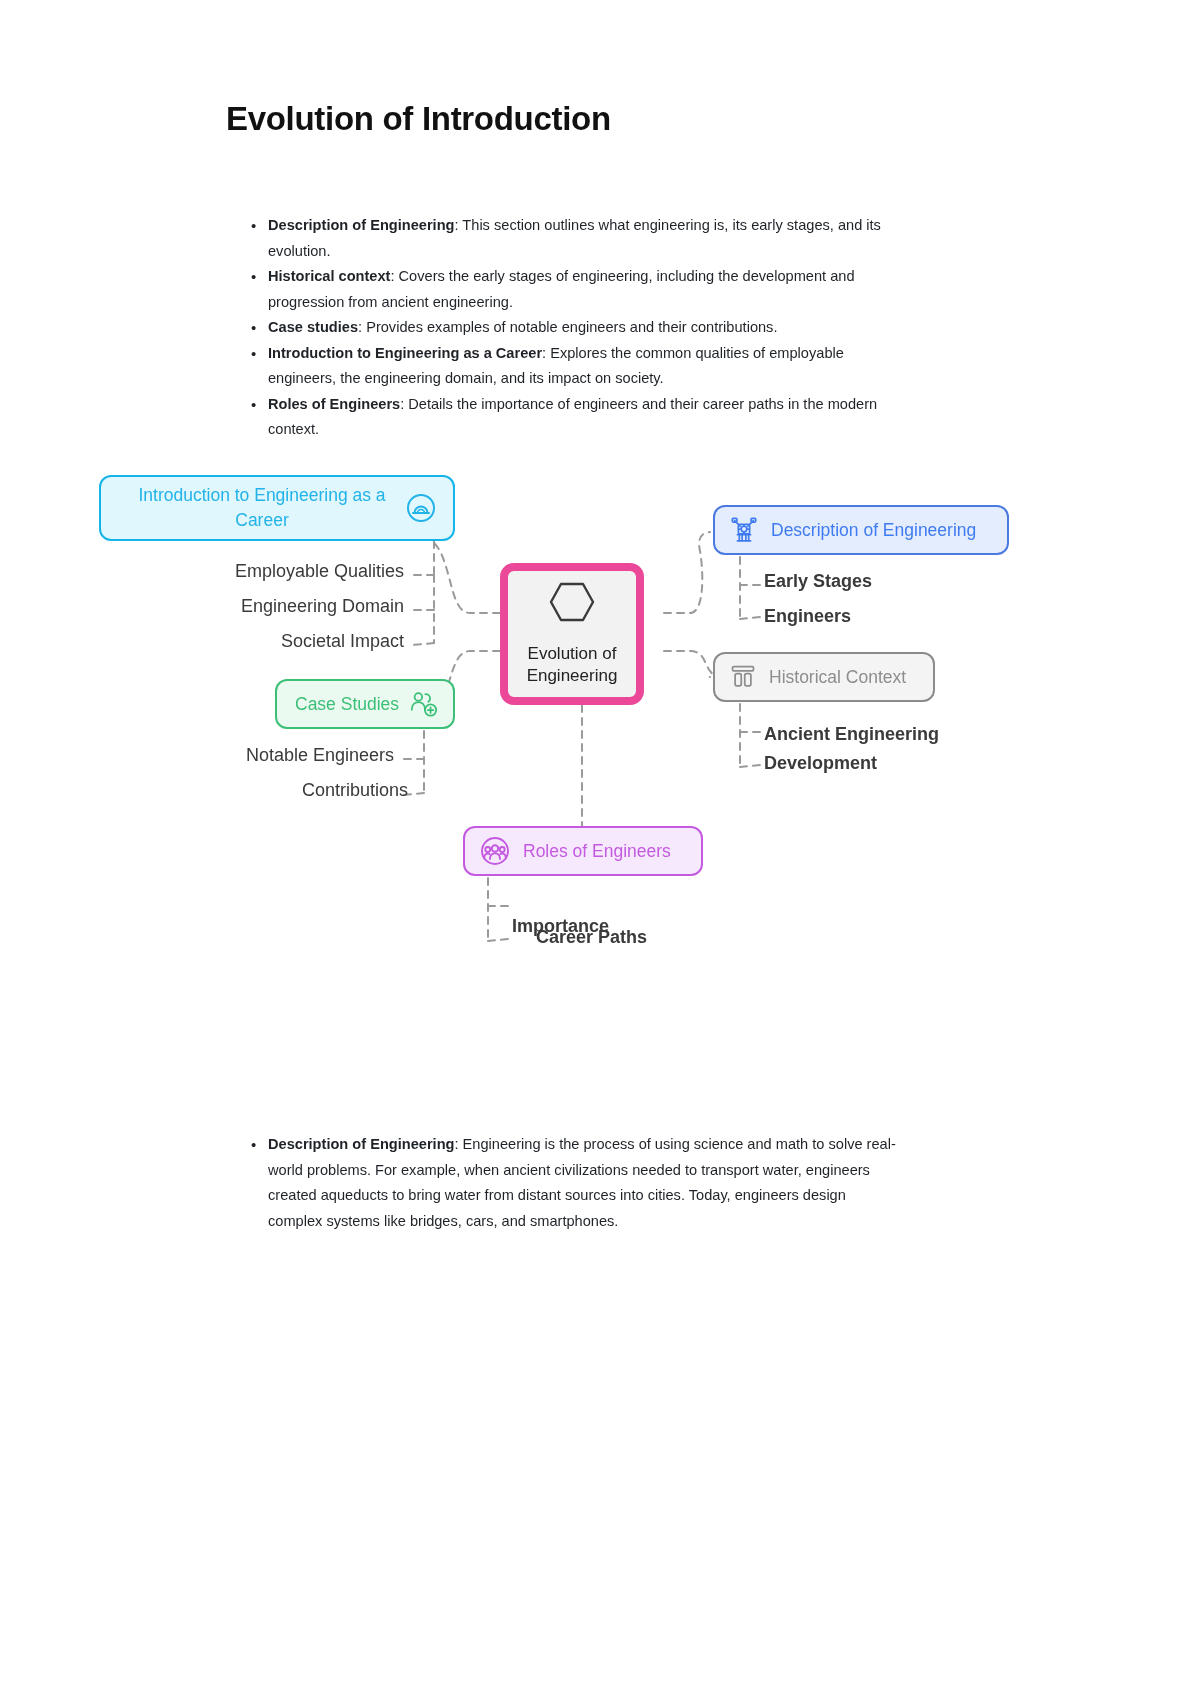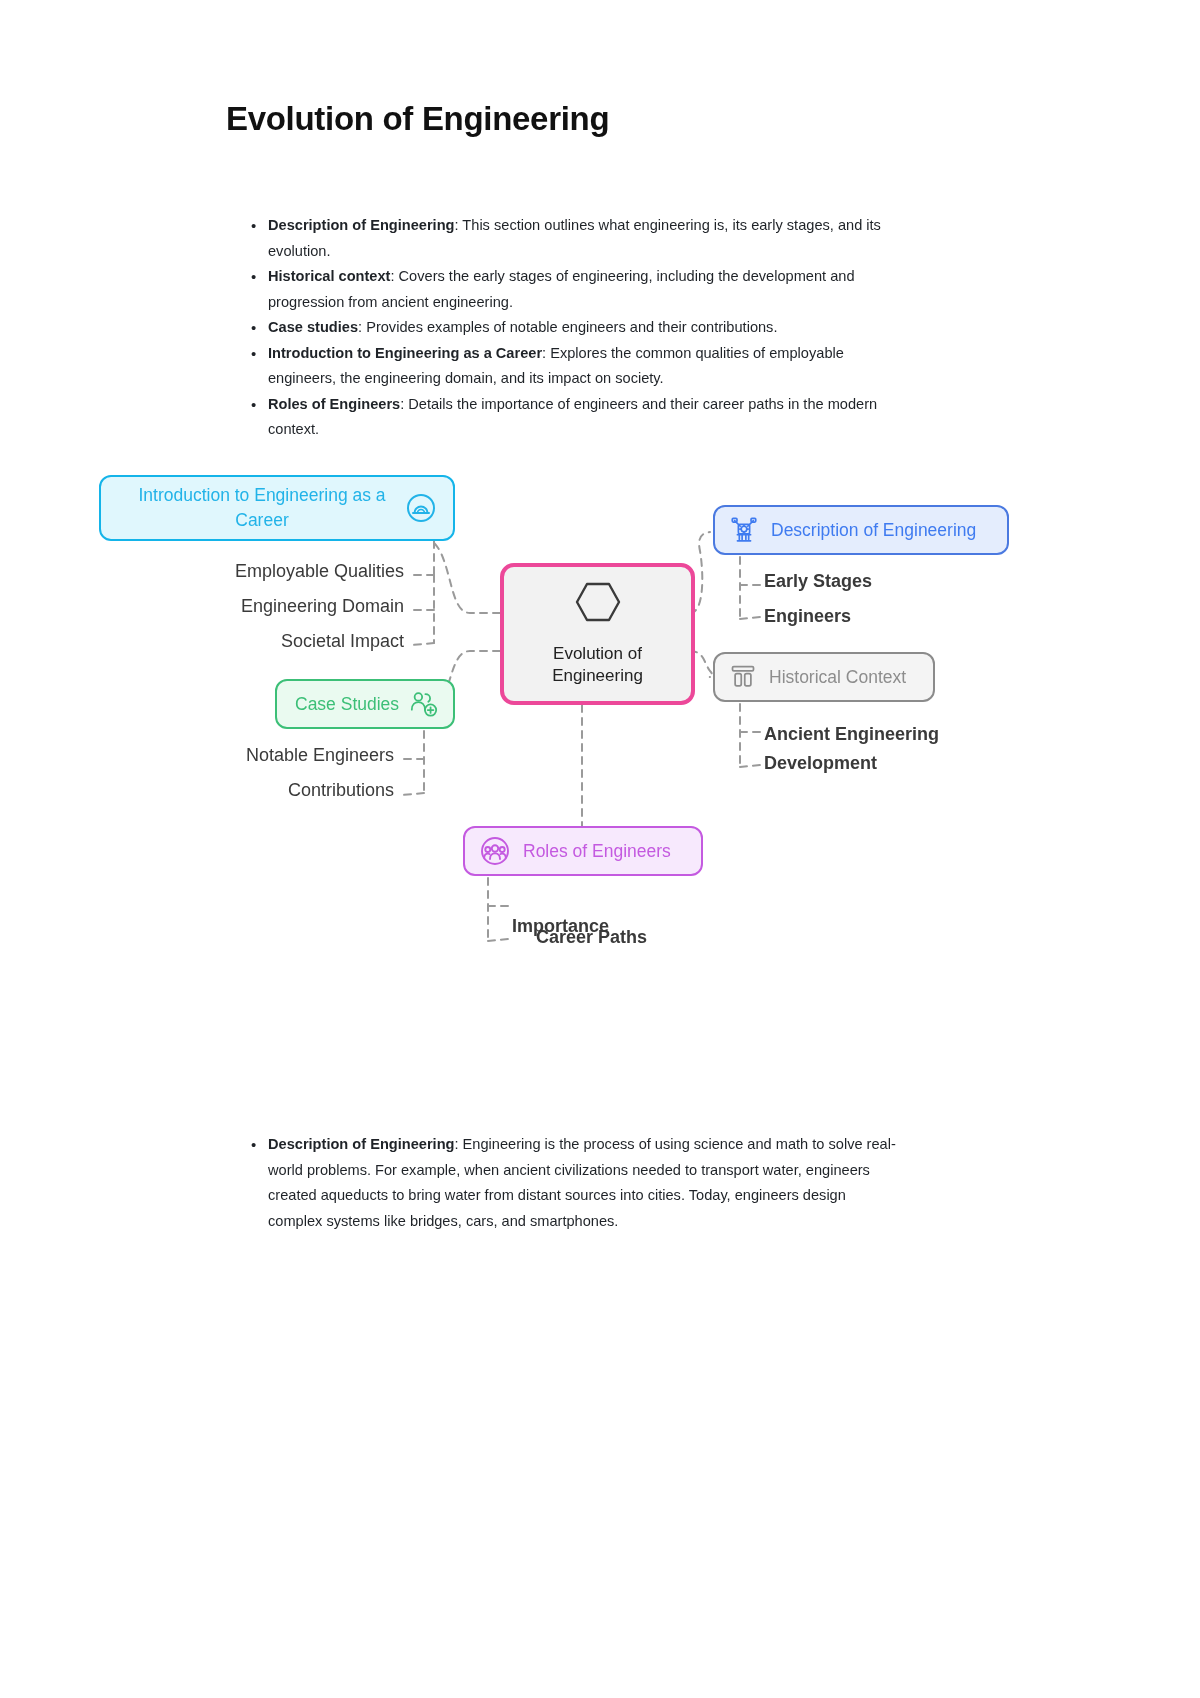"Evolution of Engineering" div.page-title { text: Engineering -> Introduction }
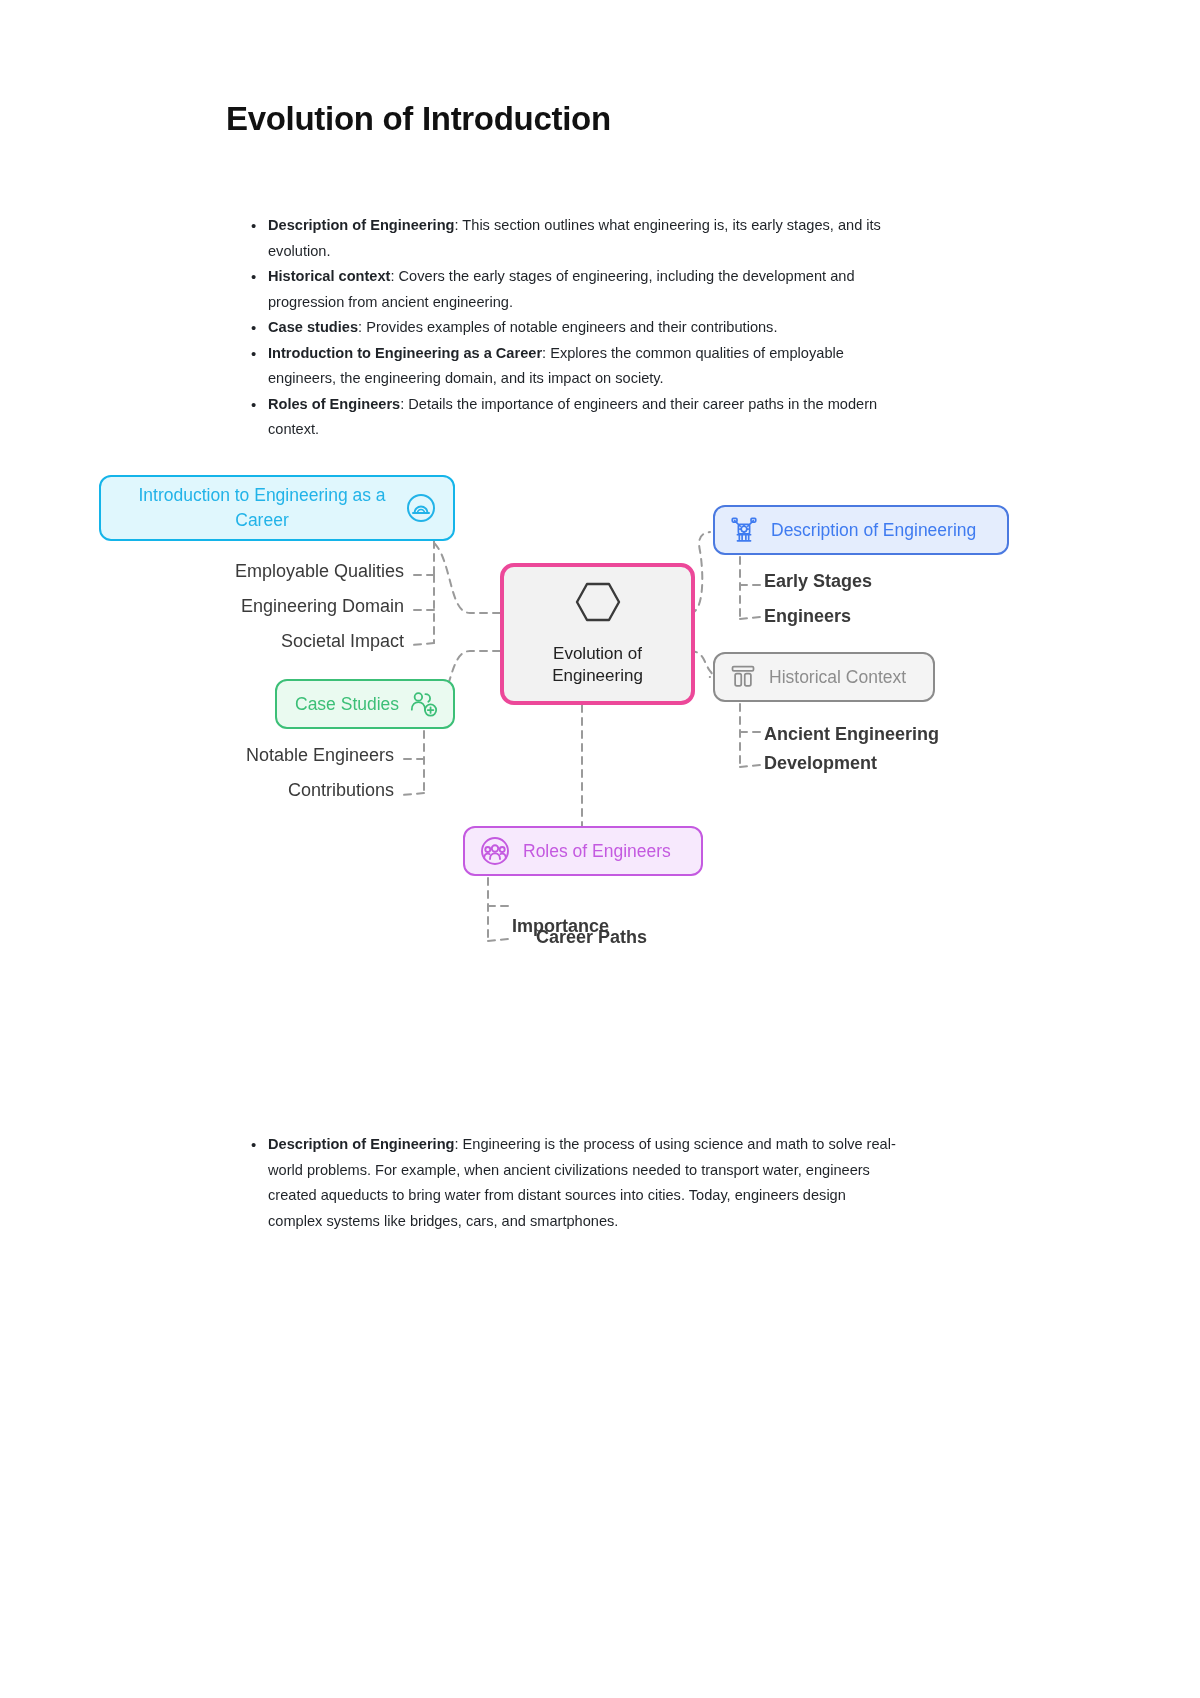"Evolution of" #node-center { border: 4px solid #ec4899 -> 8px solid #ec4899; width: 195px -> 144px }
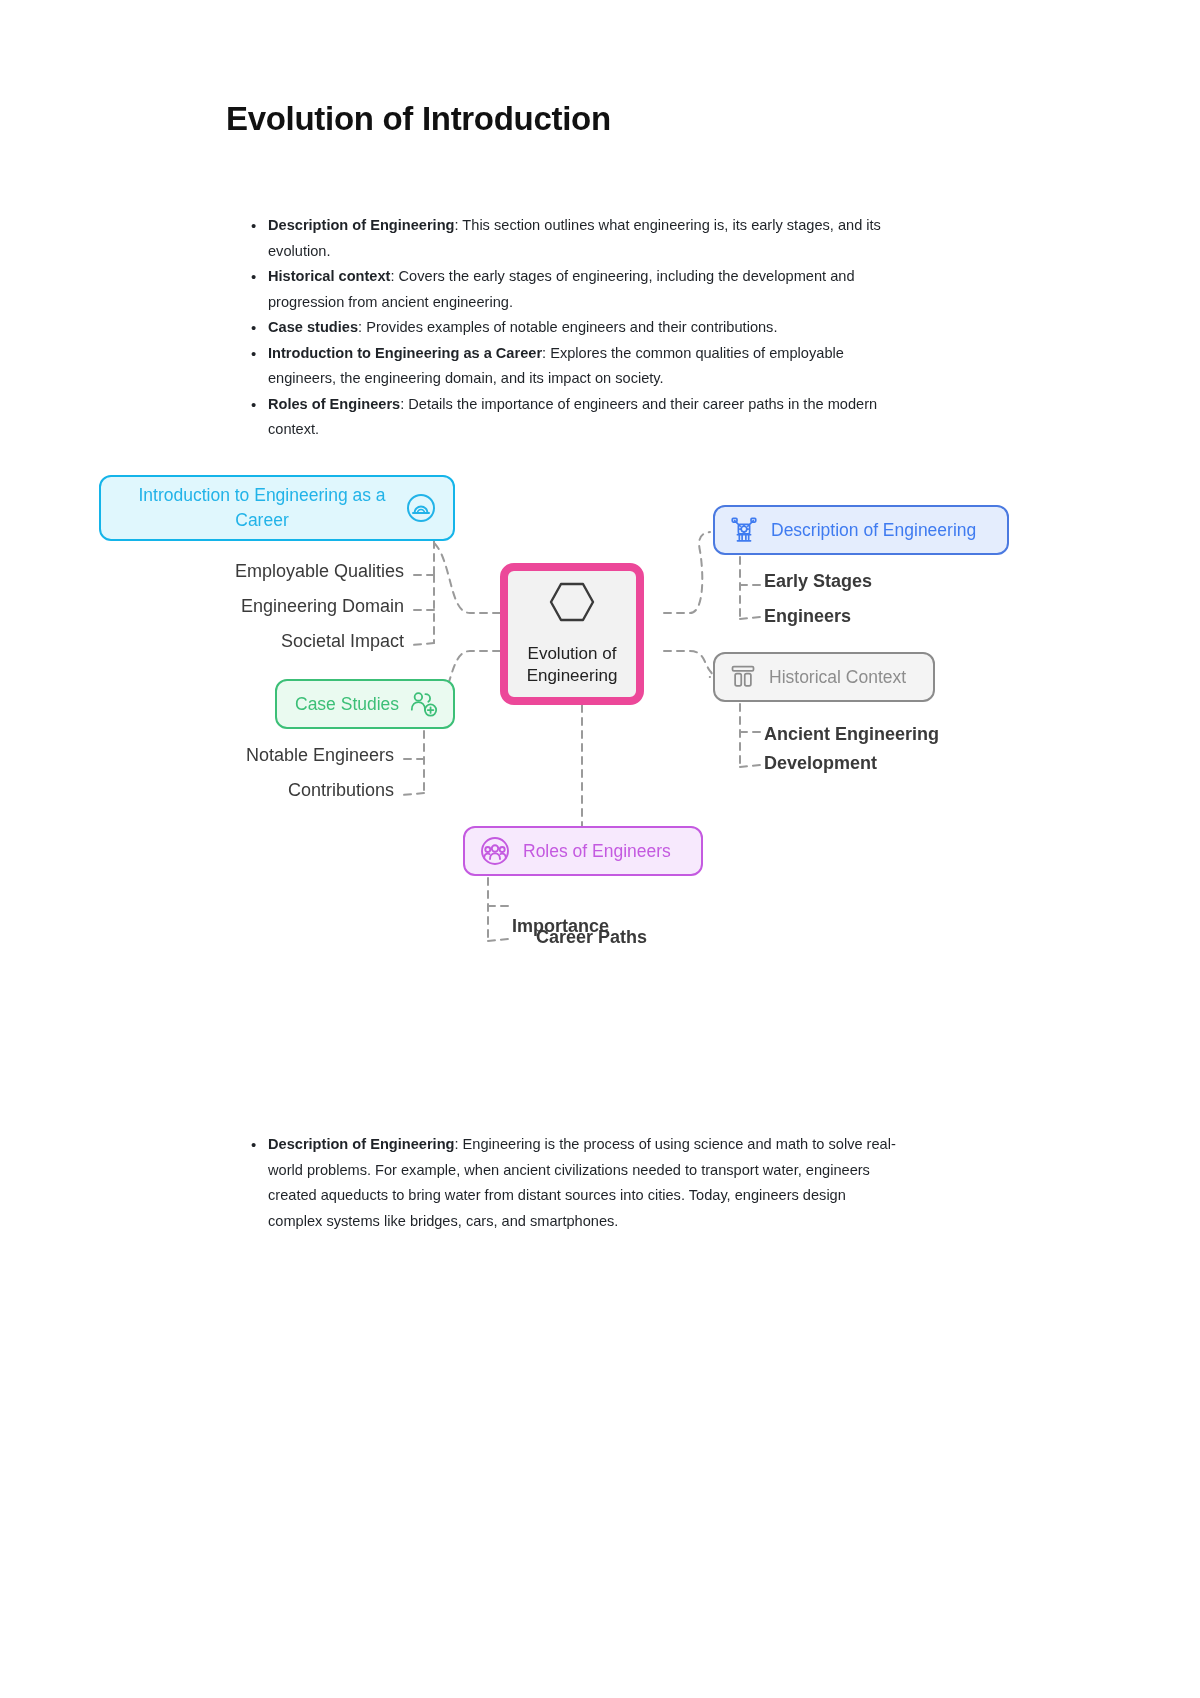"Contributions" div.leaf { left: 394px -> 408px }
